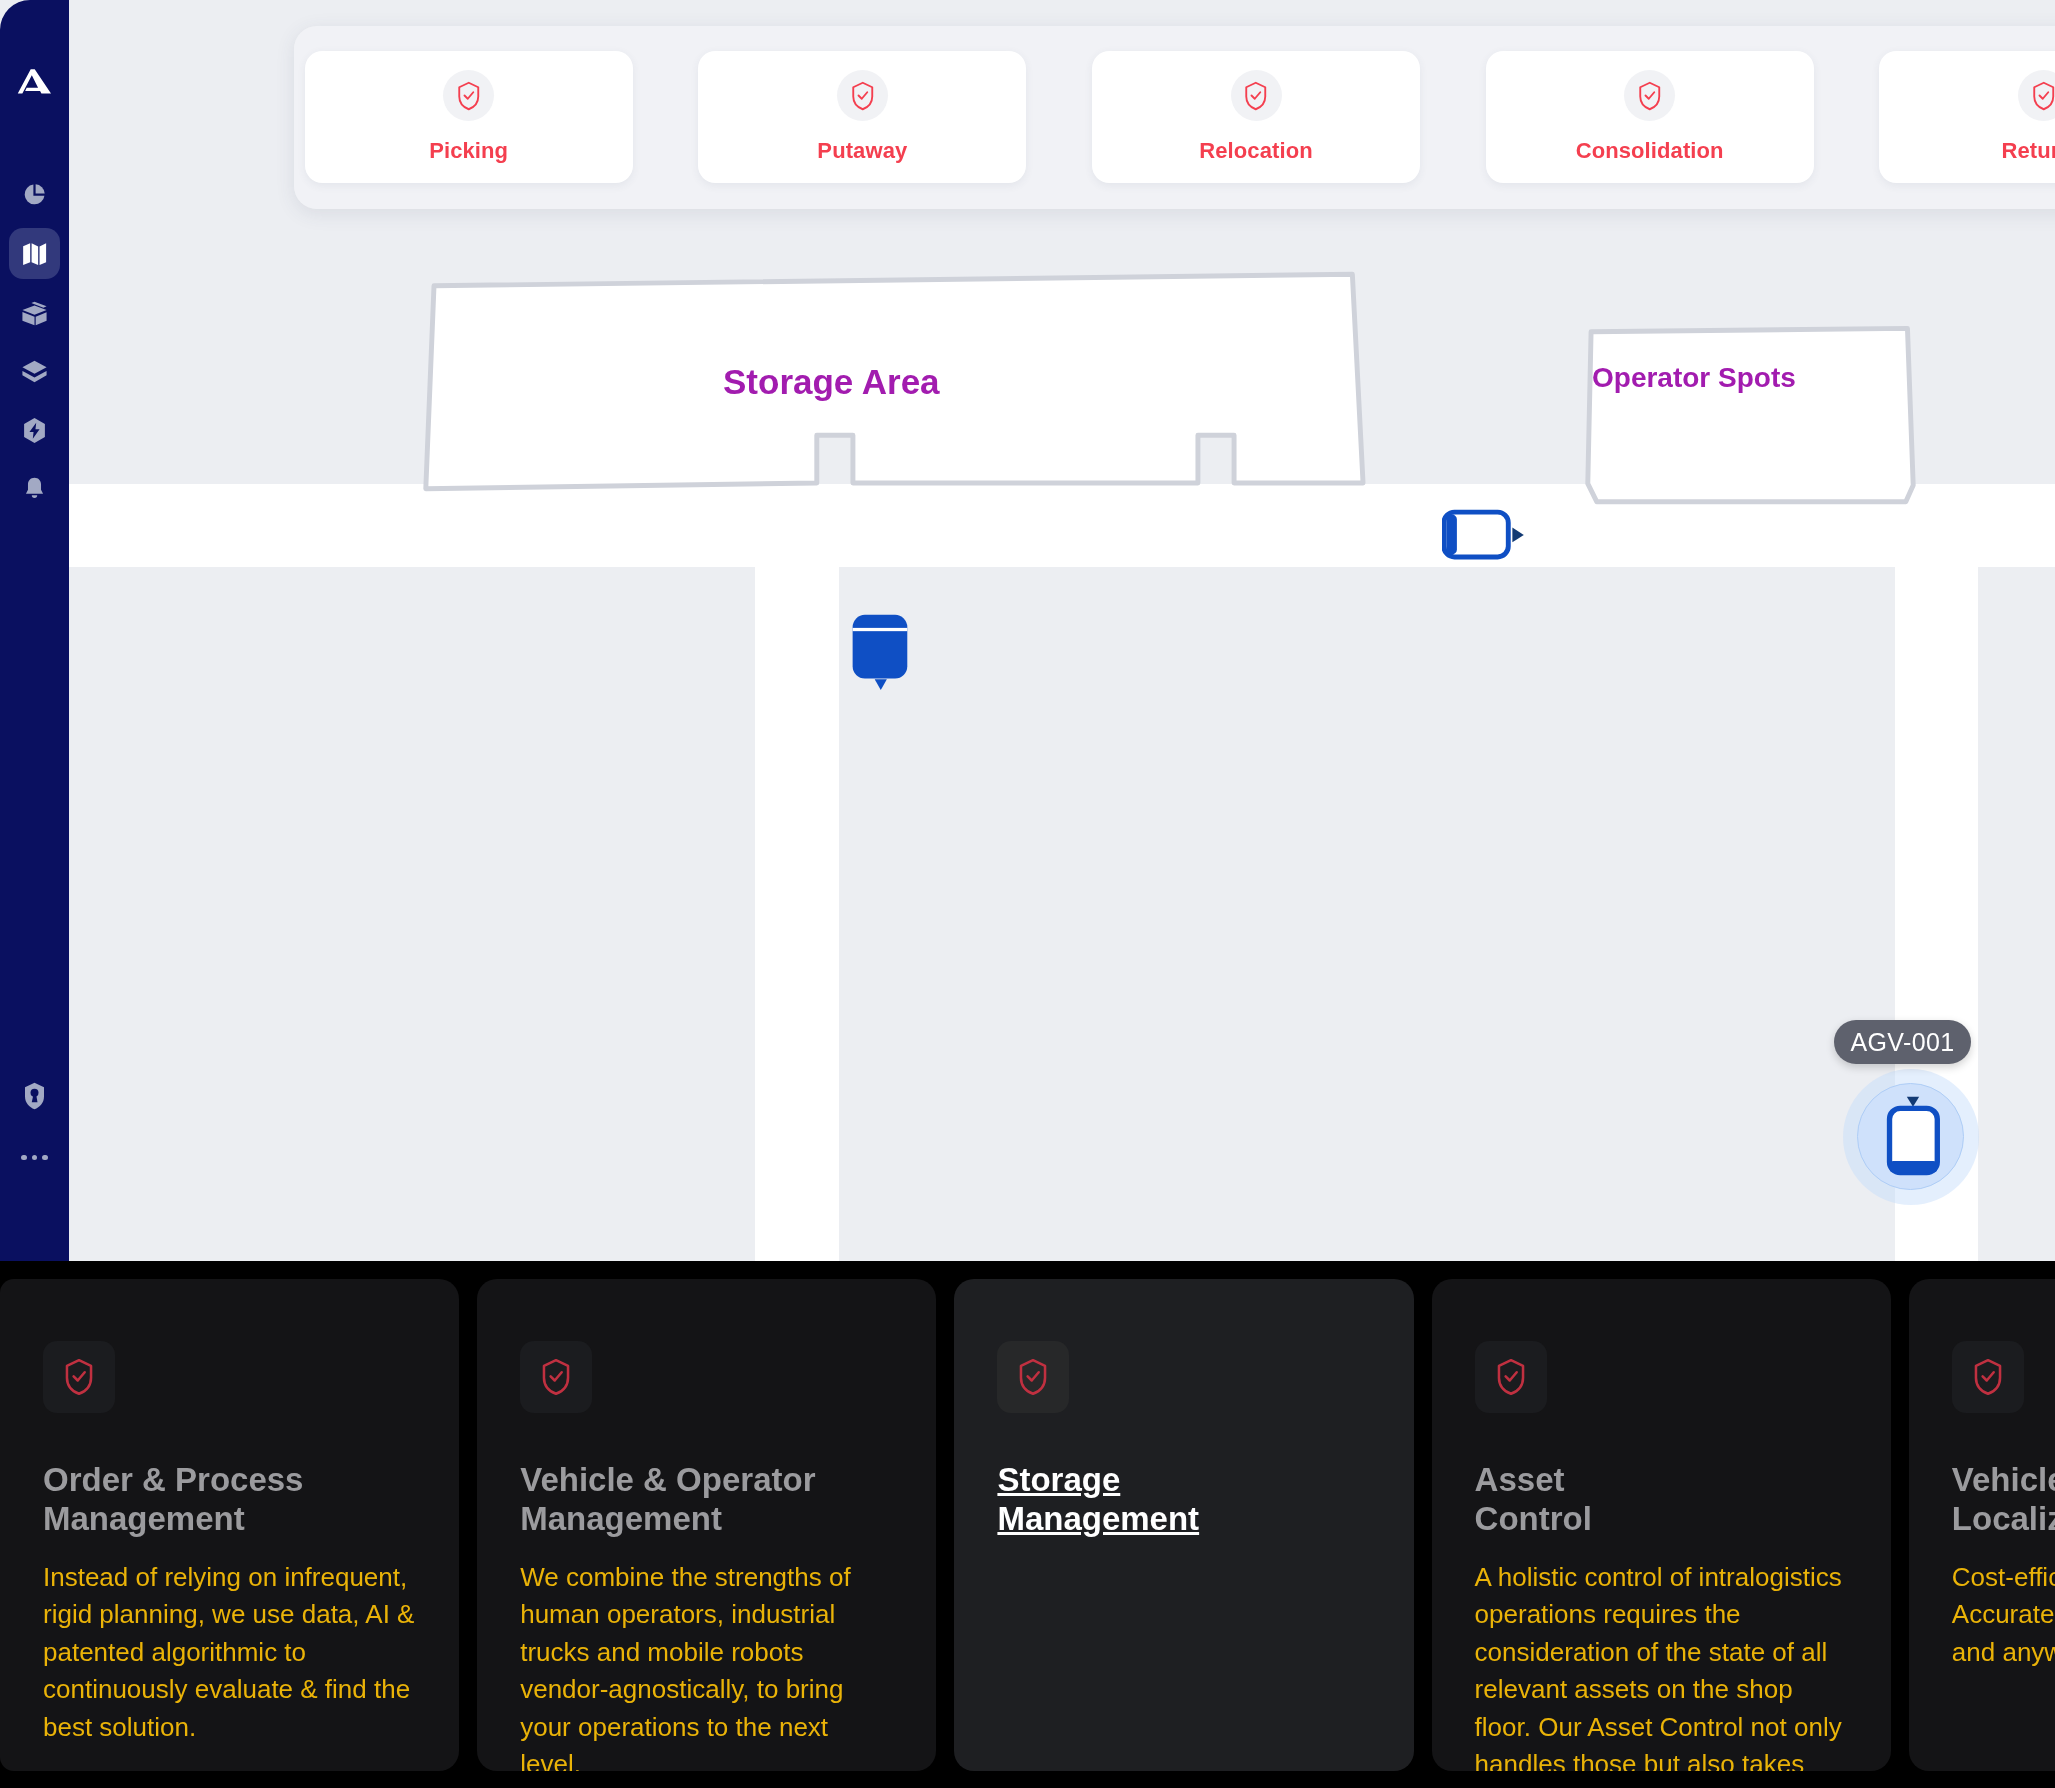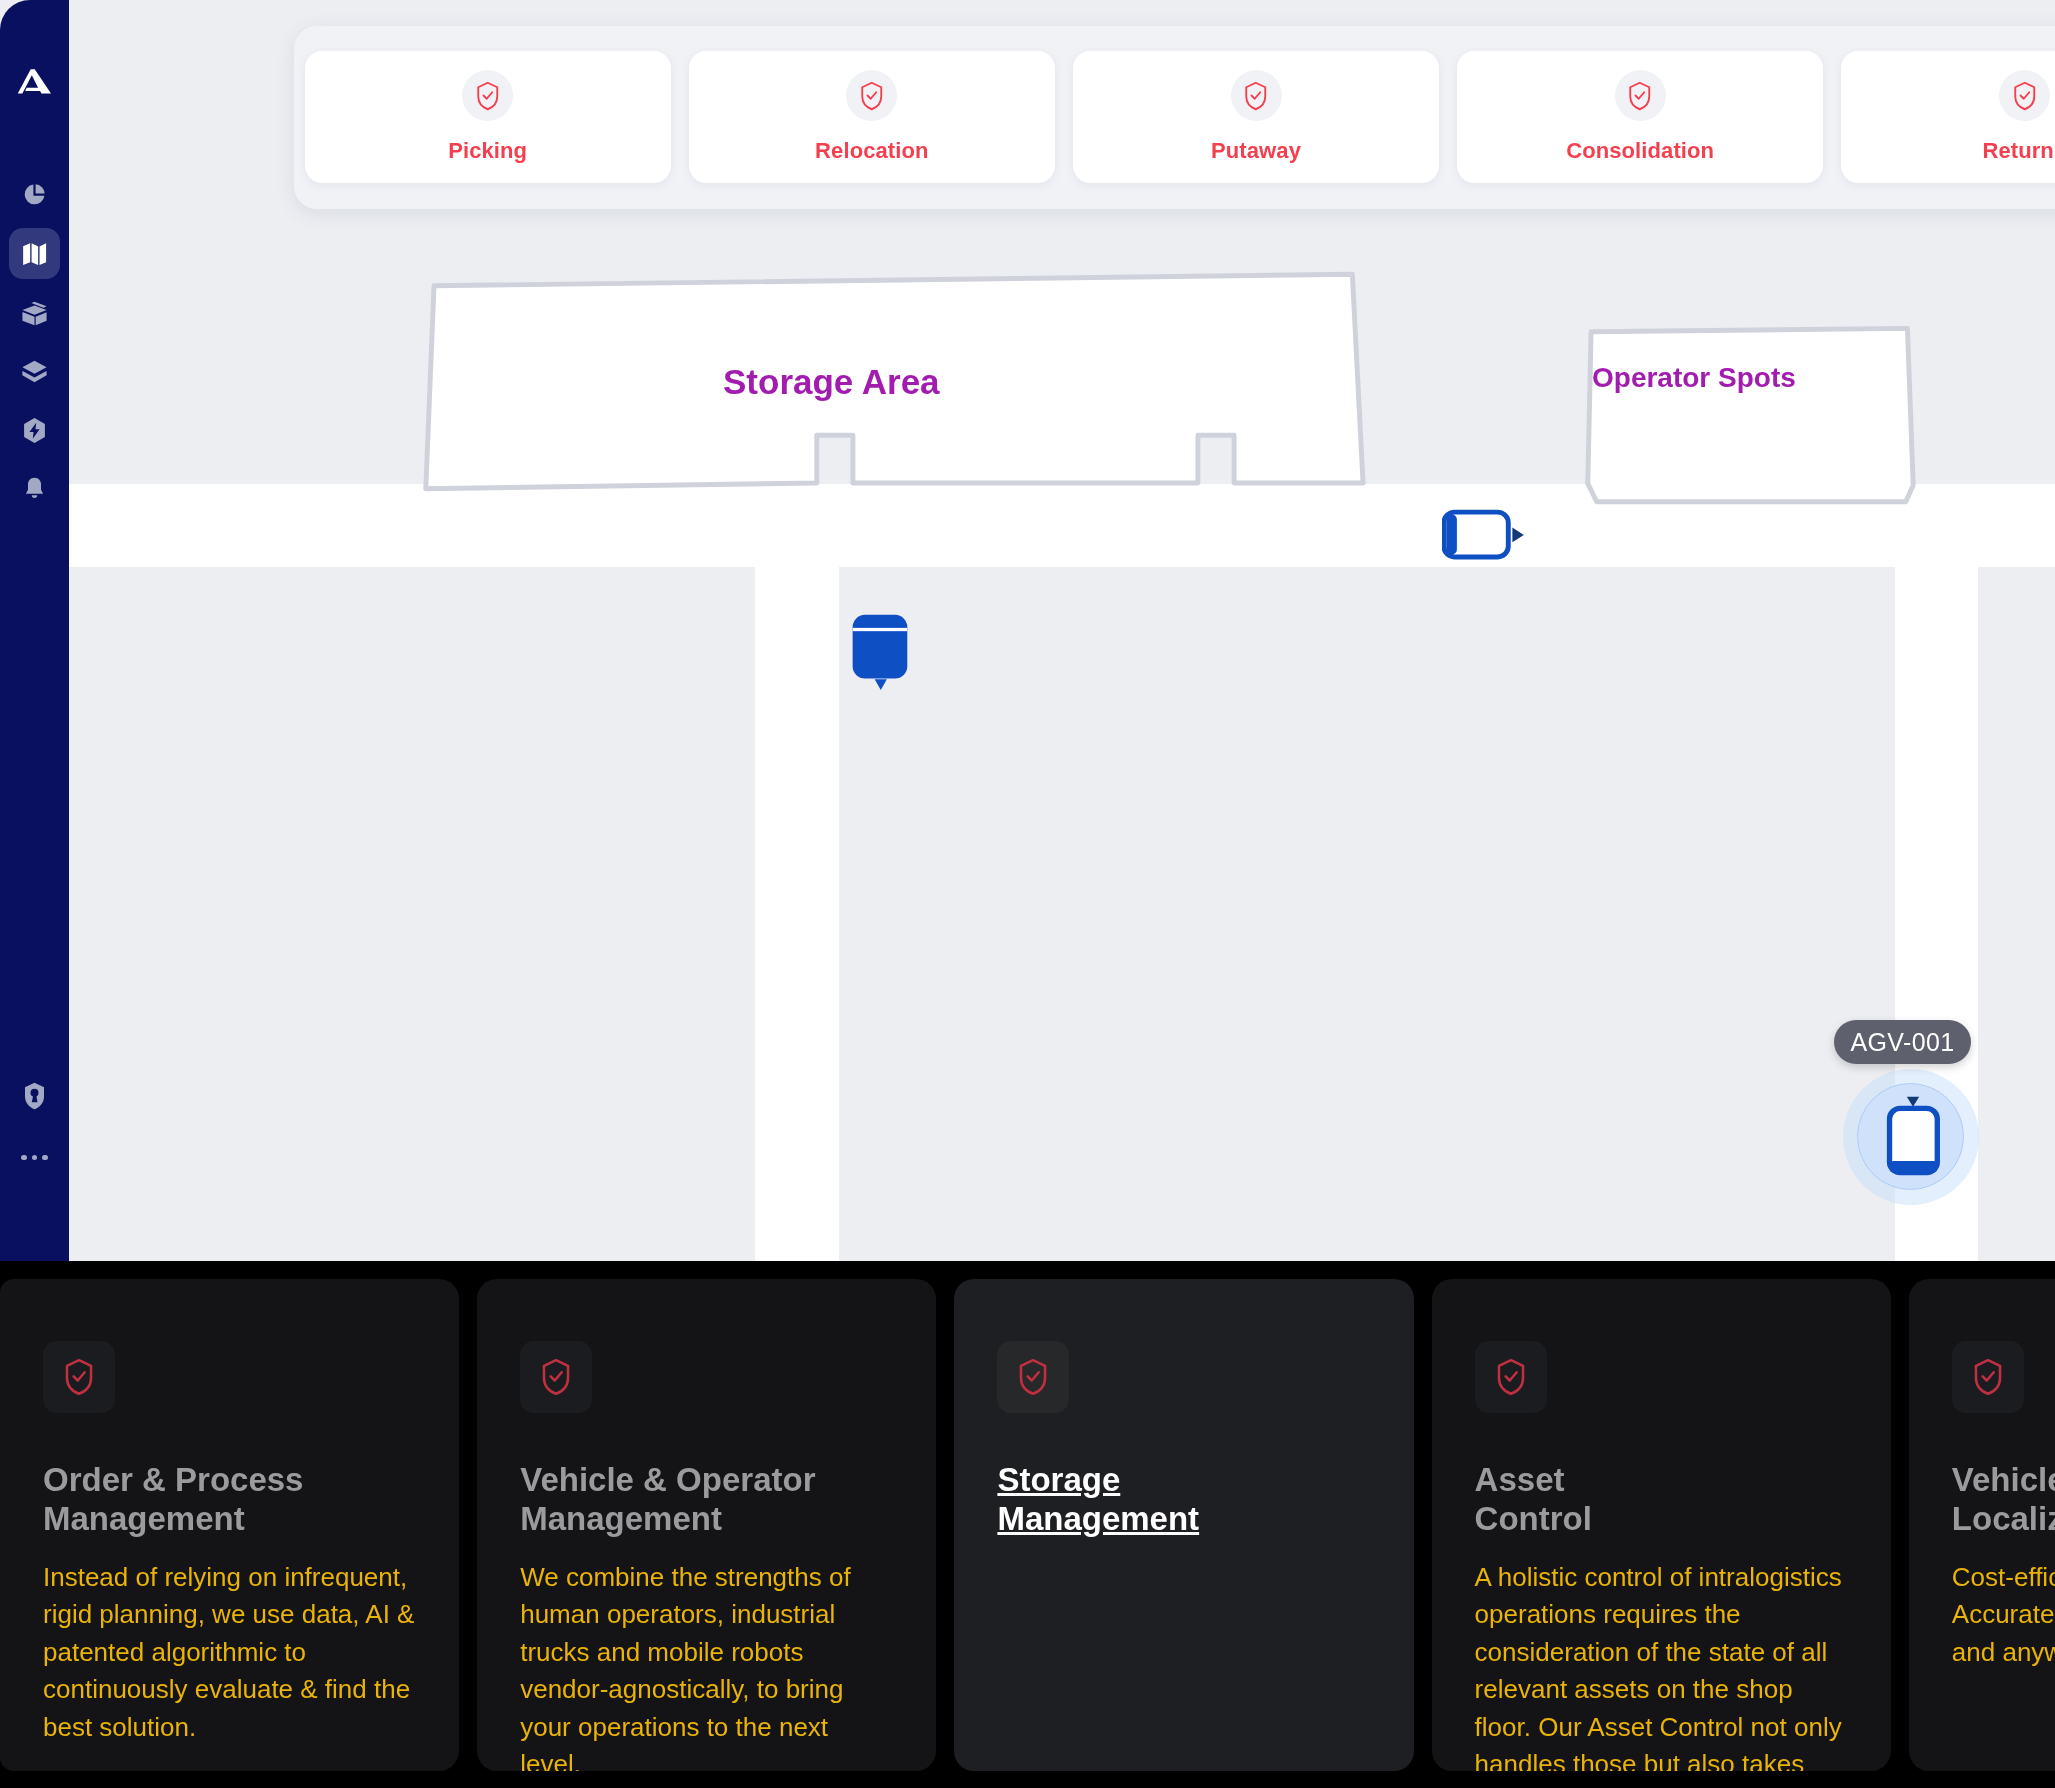"Picking" .chip { width: 366px -> 328px }
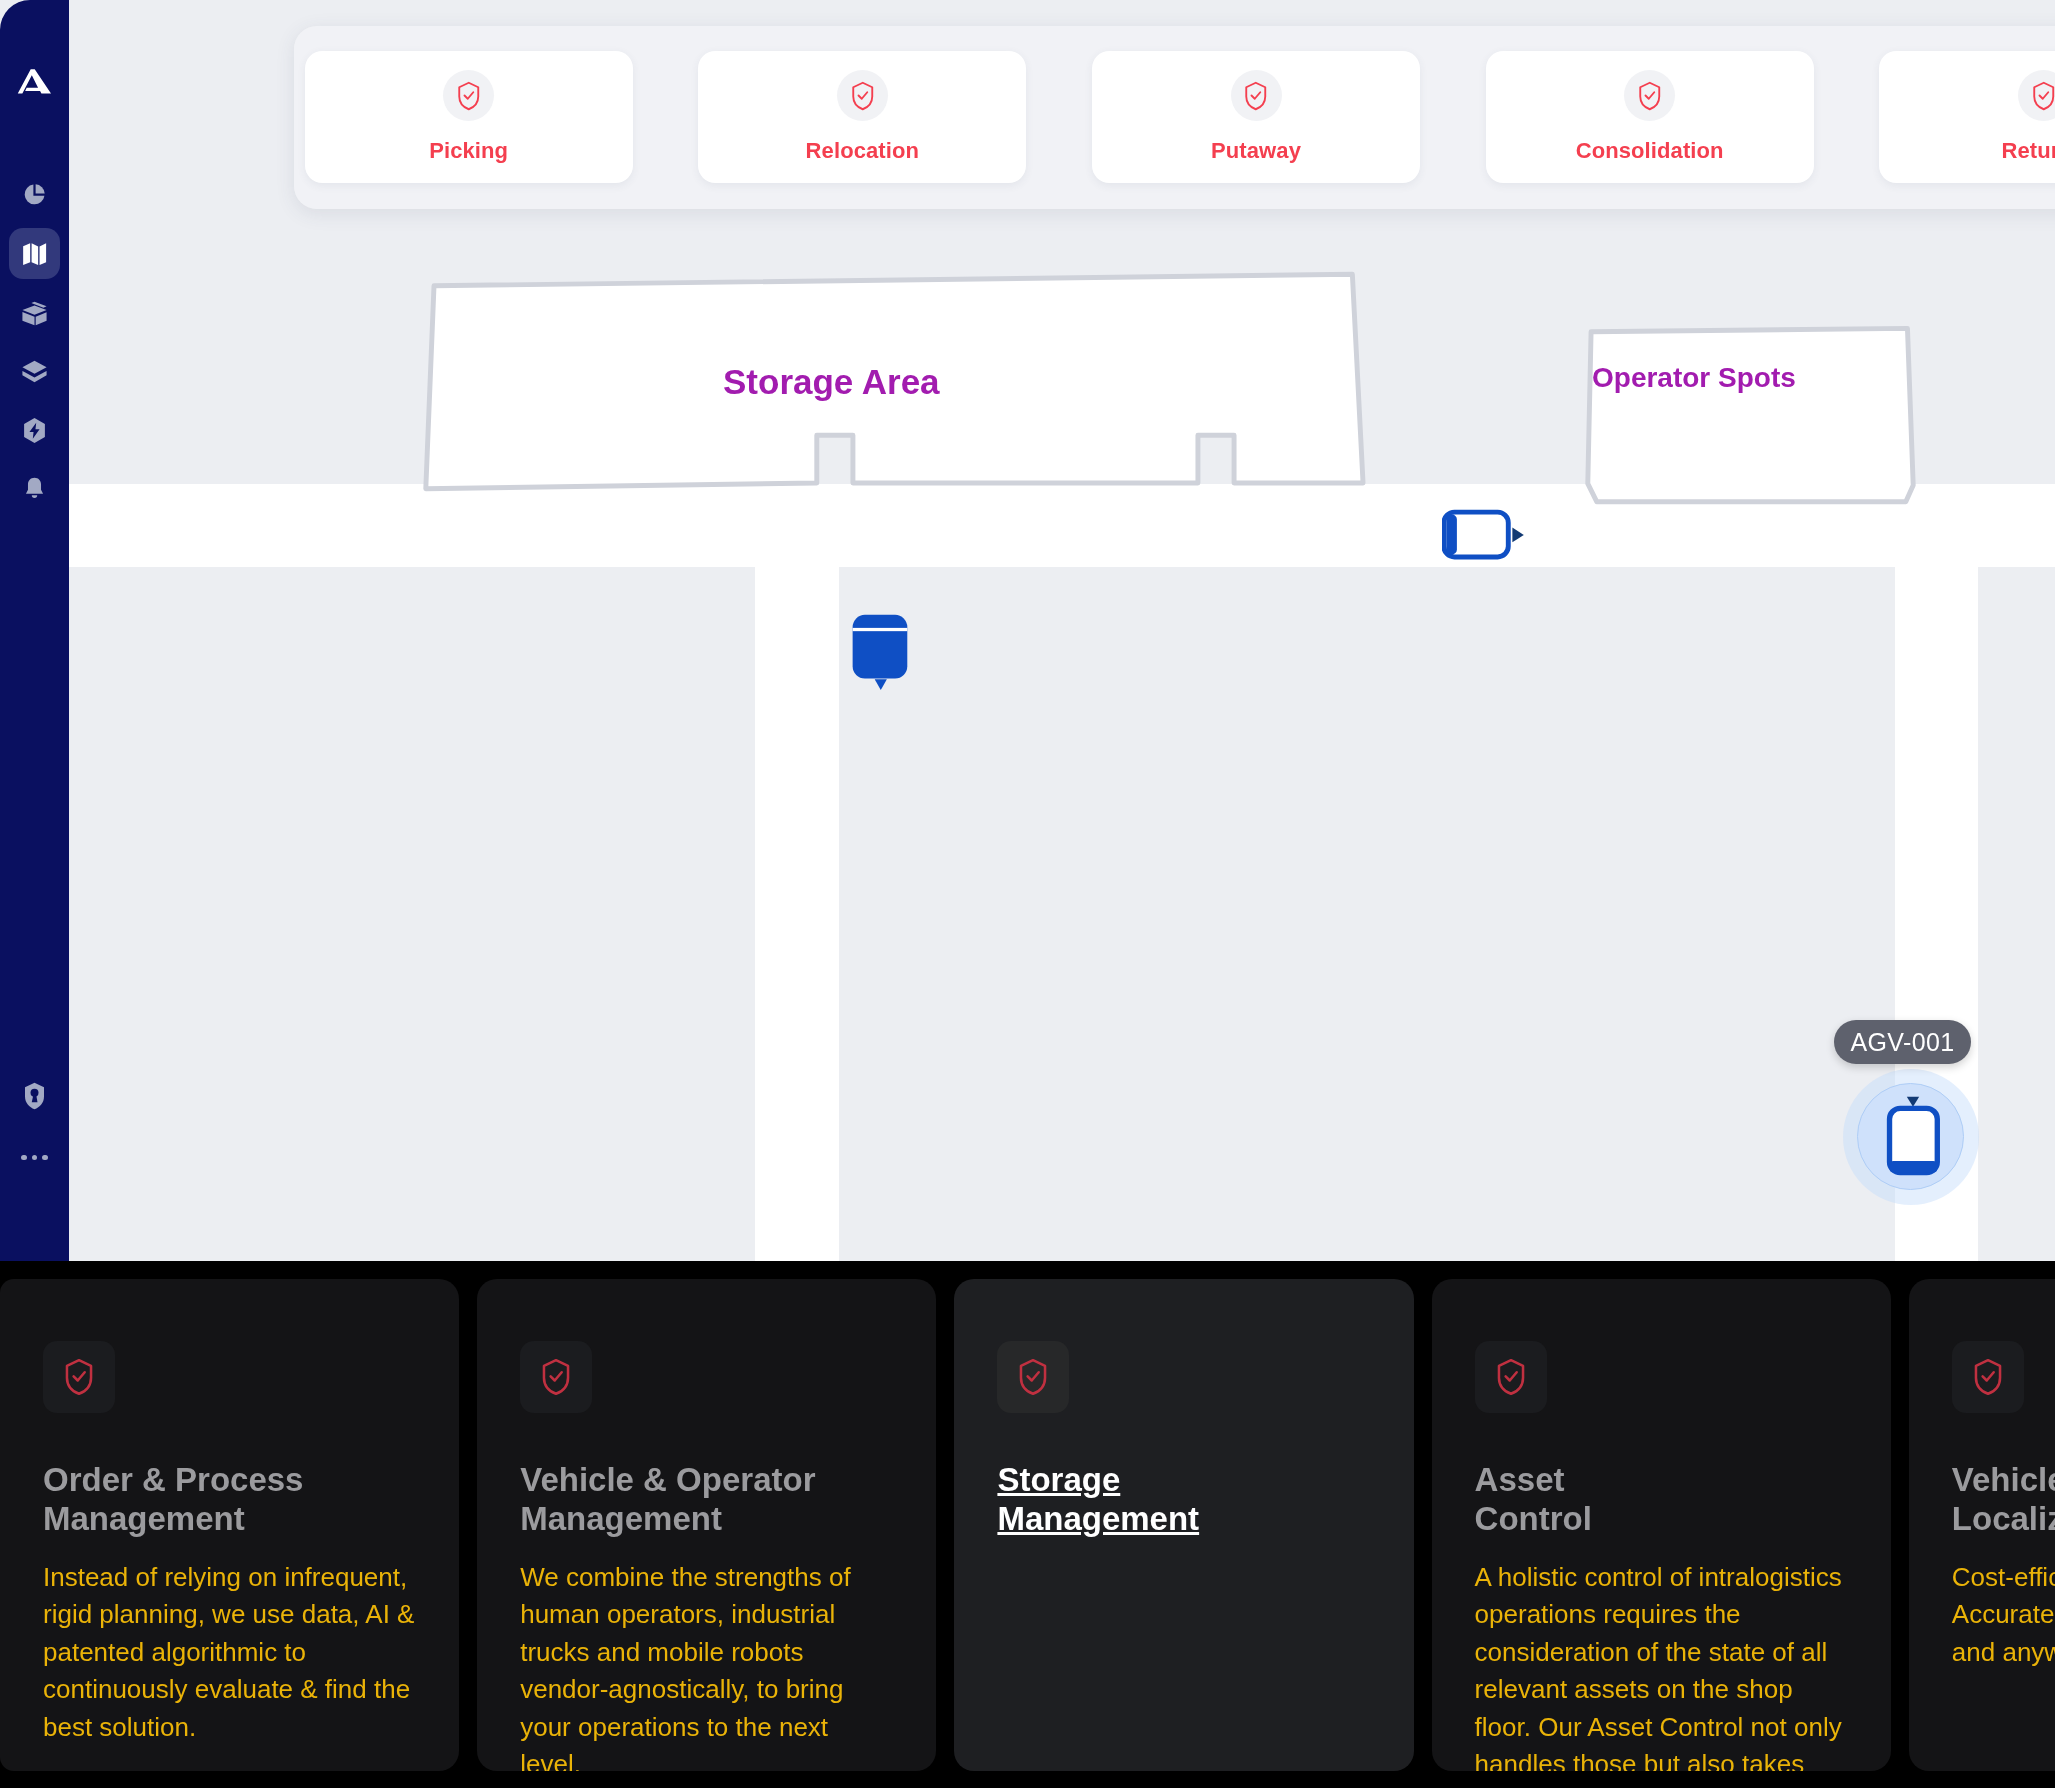"Relocation" div.chip { order: before "Putaway" -> after "Putaway" }
